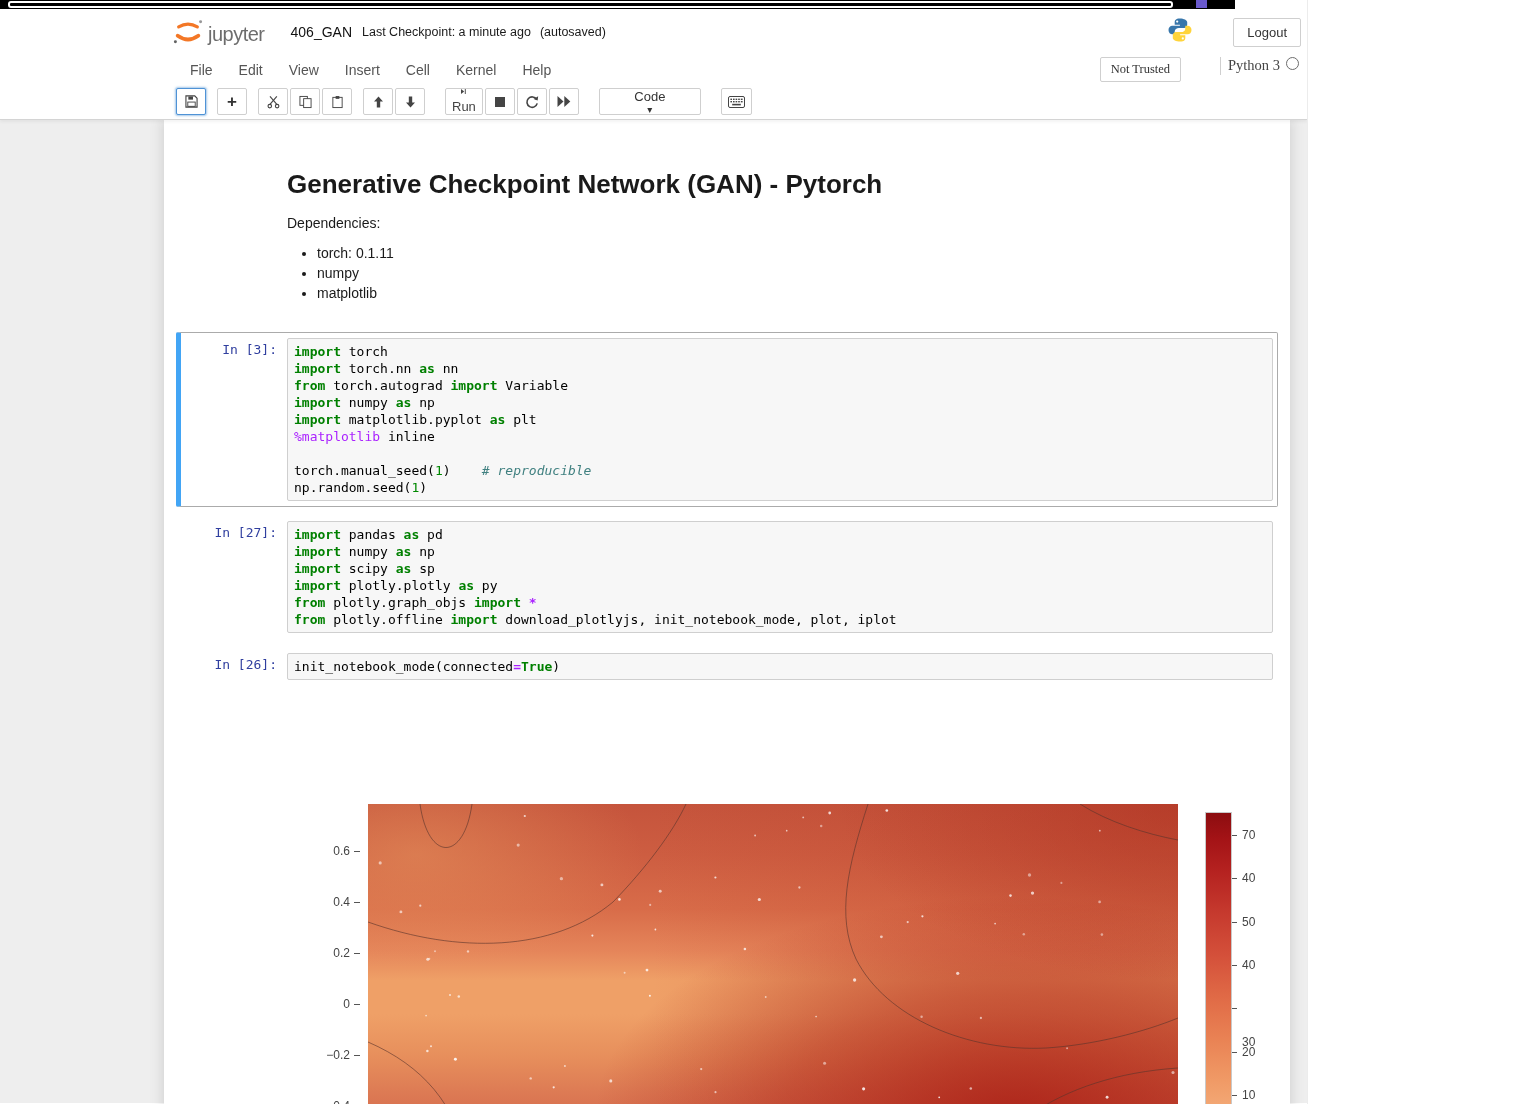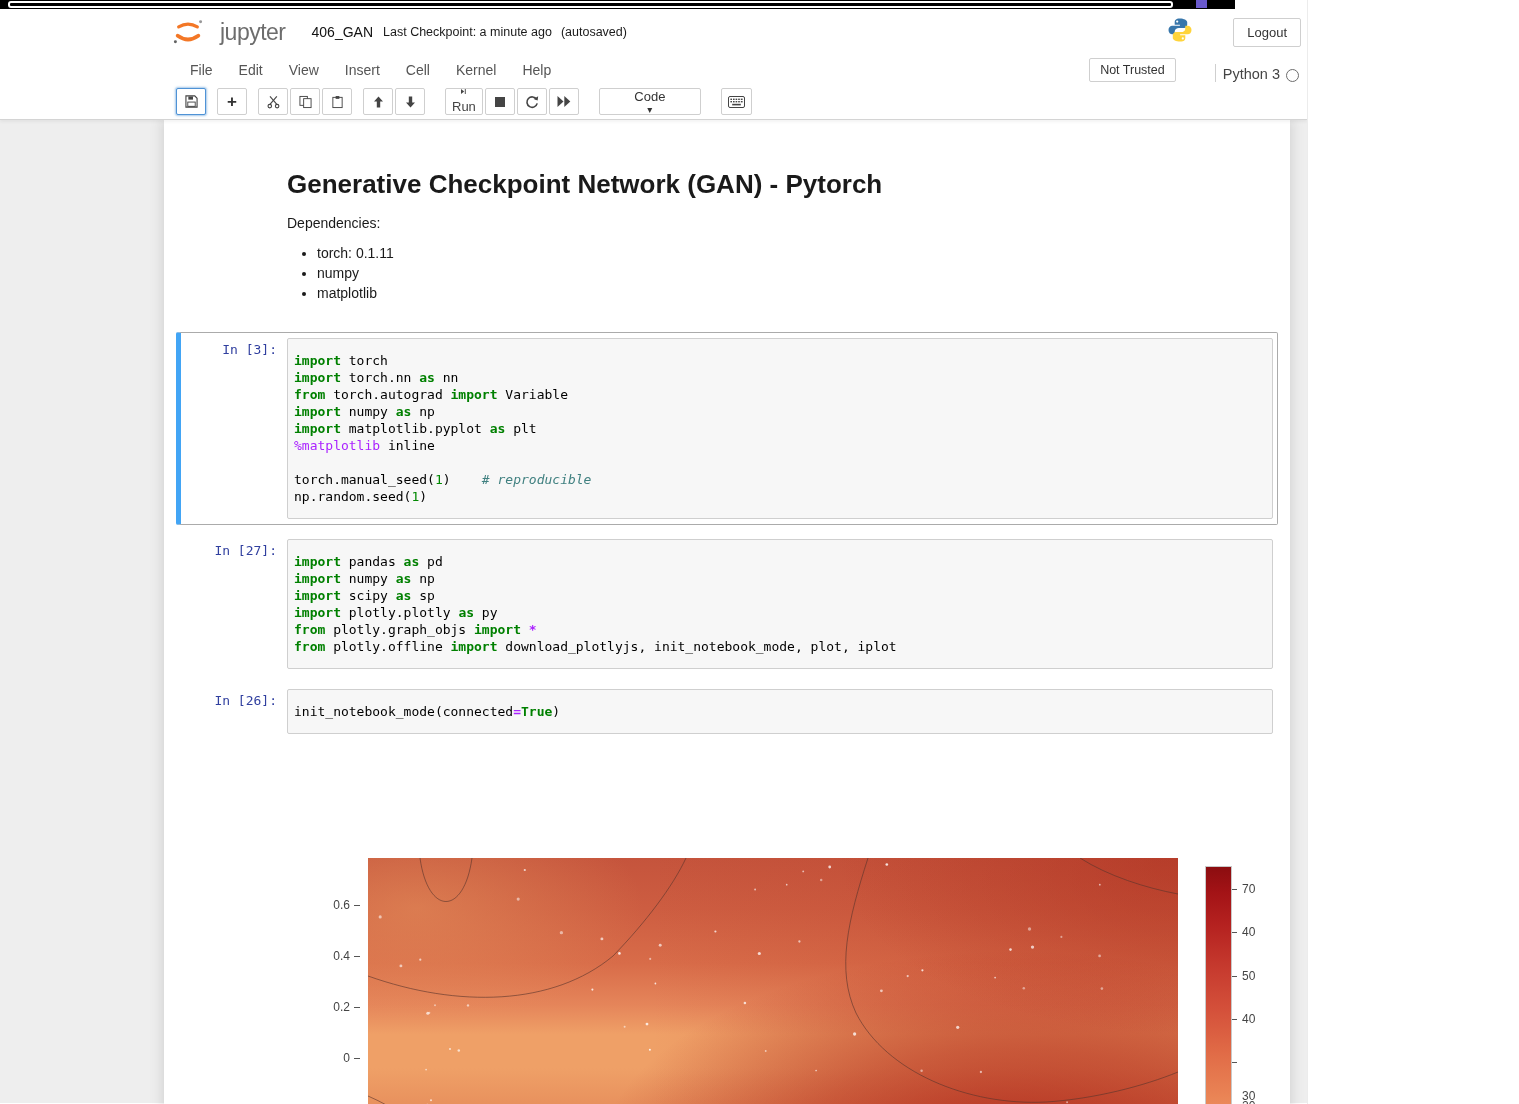"jupyter" .logo-text { font-size: 23px -> 20px; margin-left: 16px -> 4px }
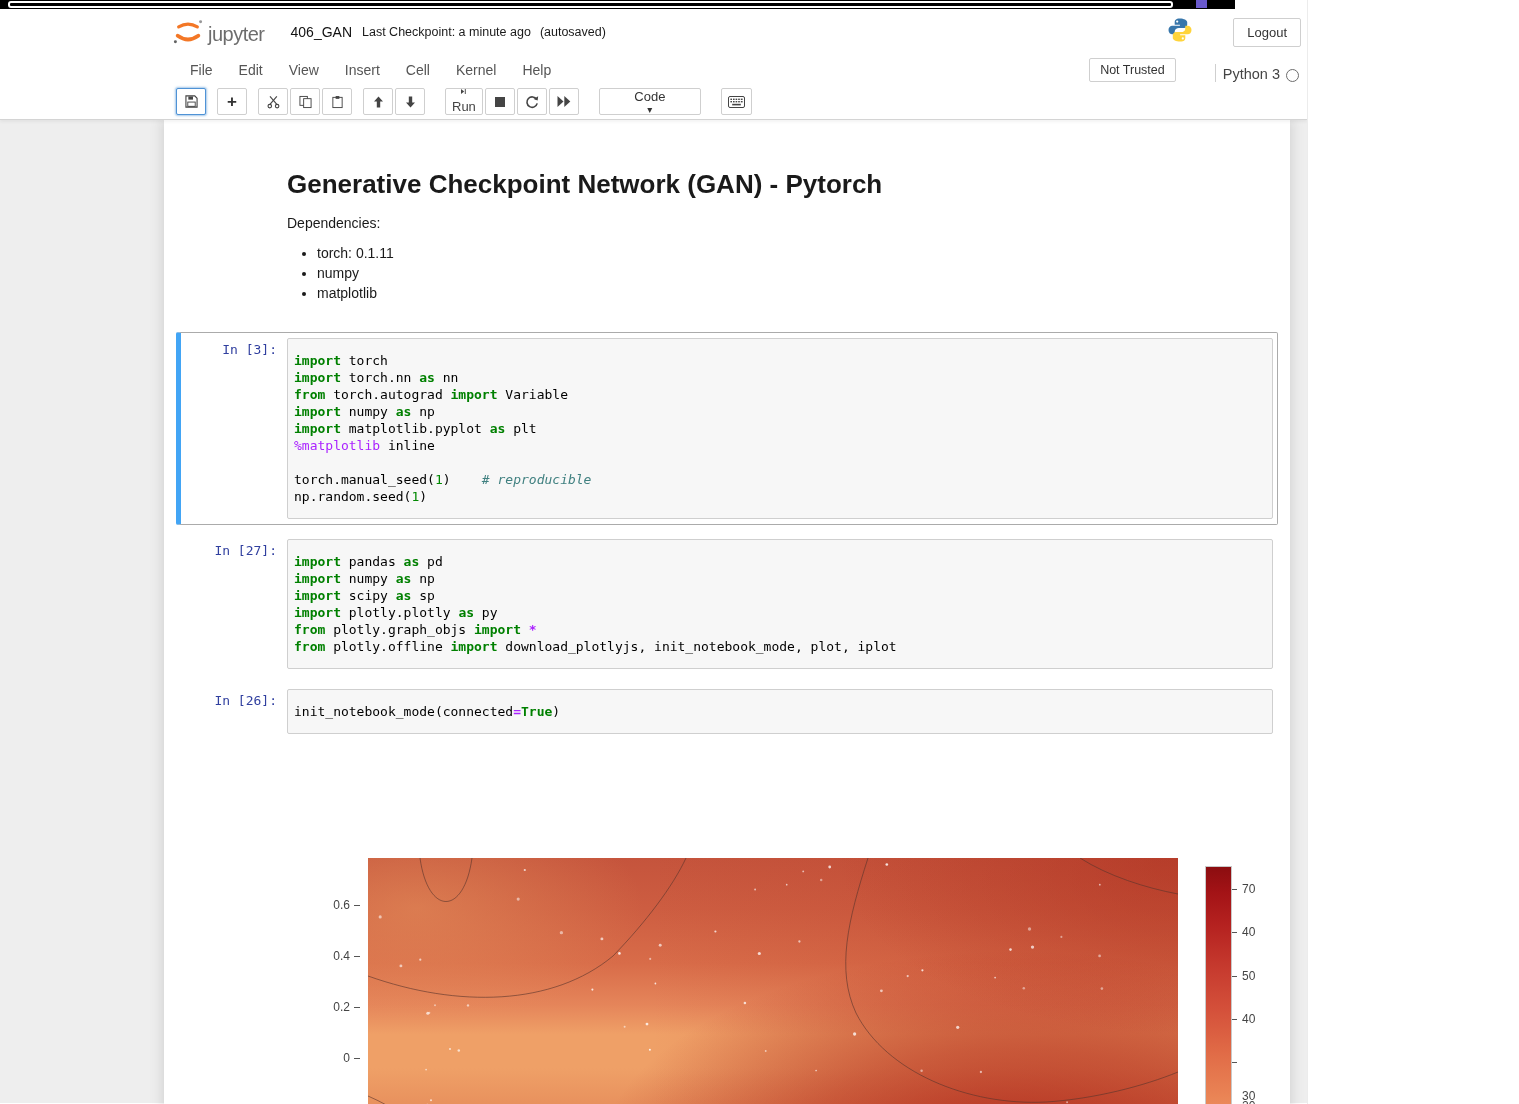"Not Trusted" .menubar-right { align-items: flex-end -> flex-start; font-family: none -> Liberation Serif, serif }
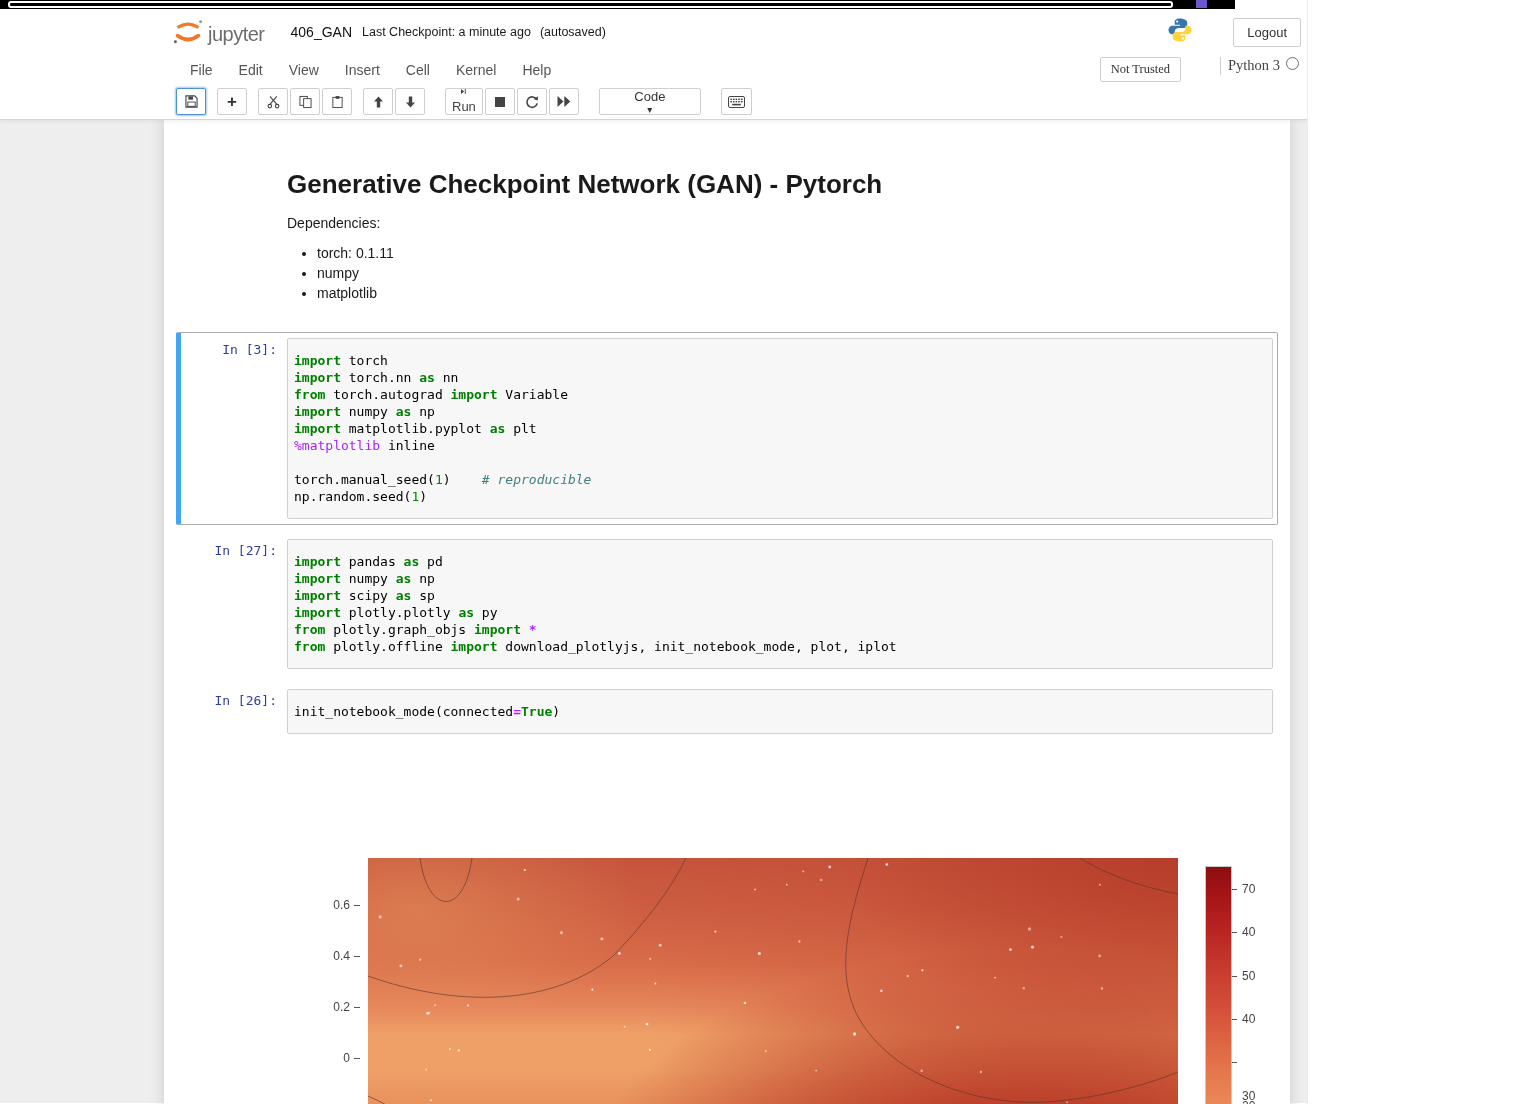"import torch" .input-area { padding: 13px 6px -> 4px 6px }
